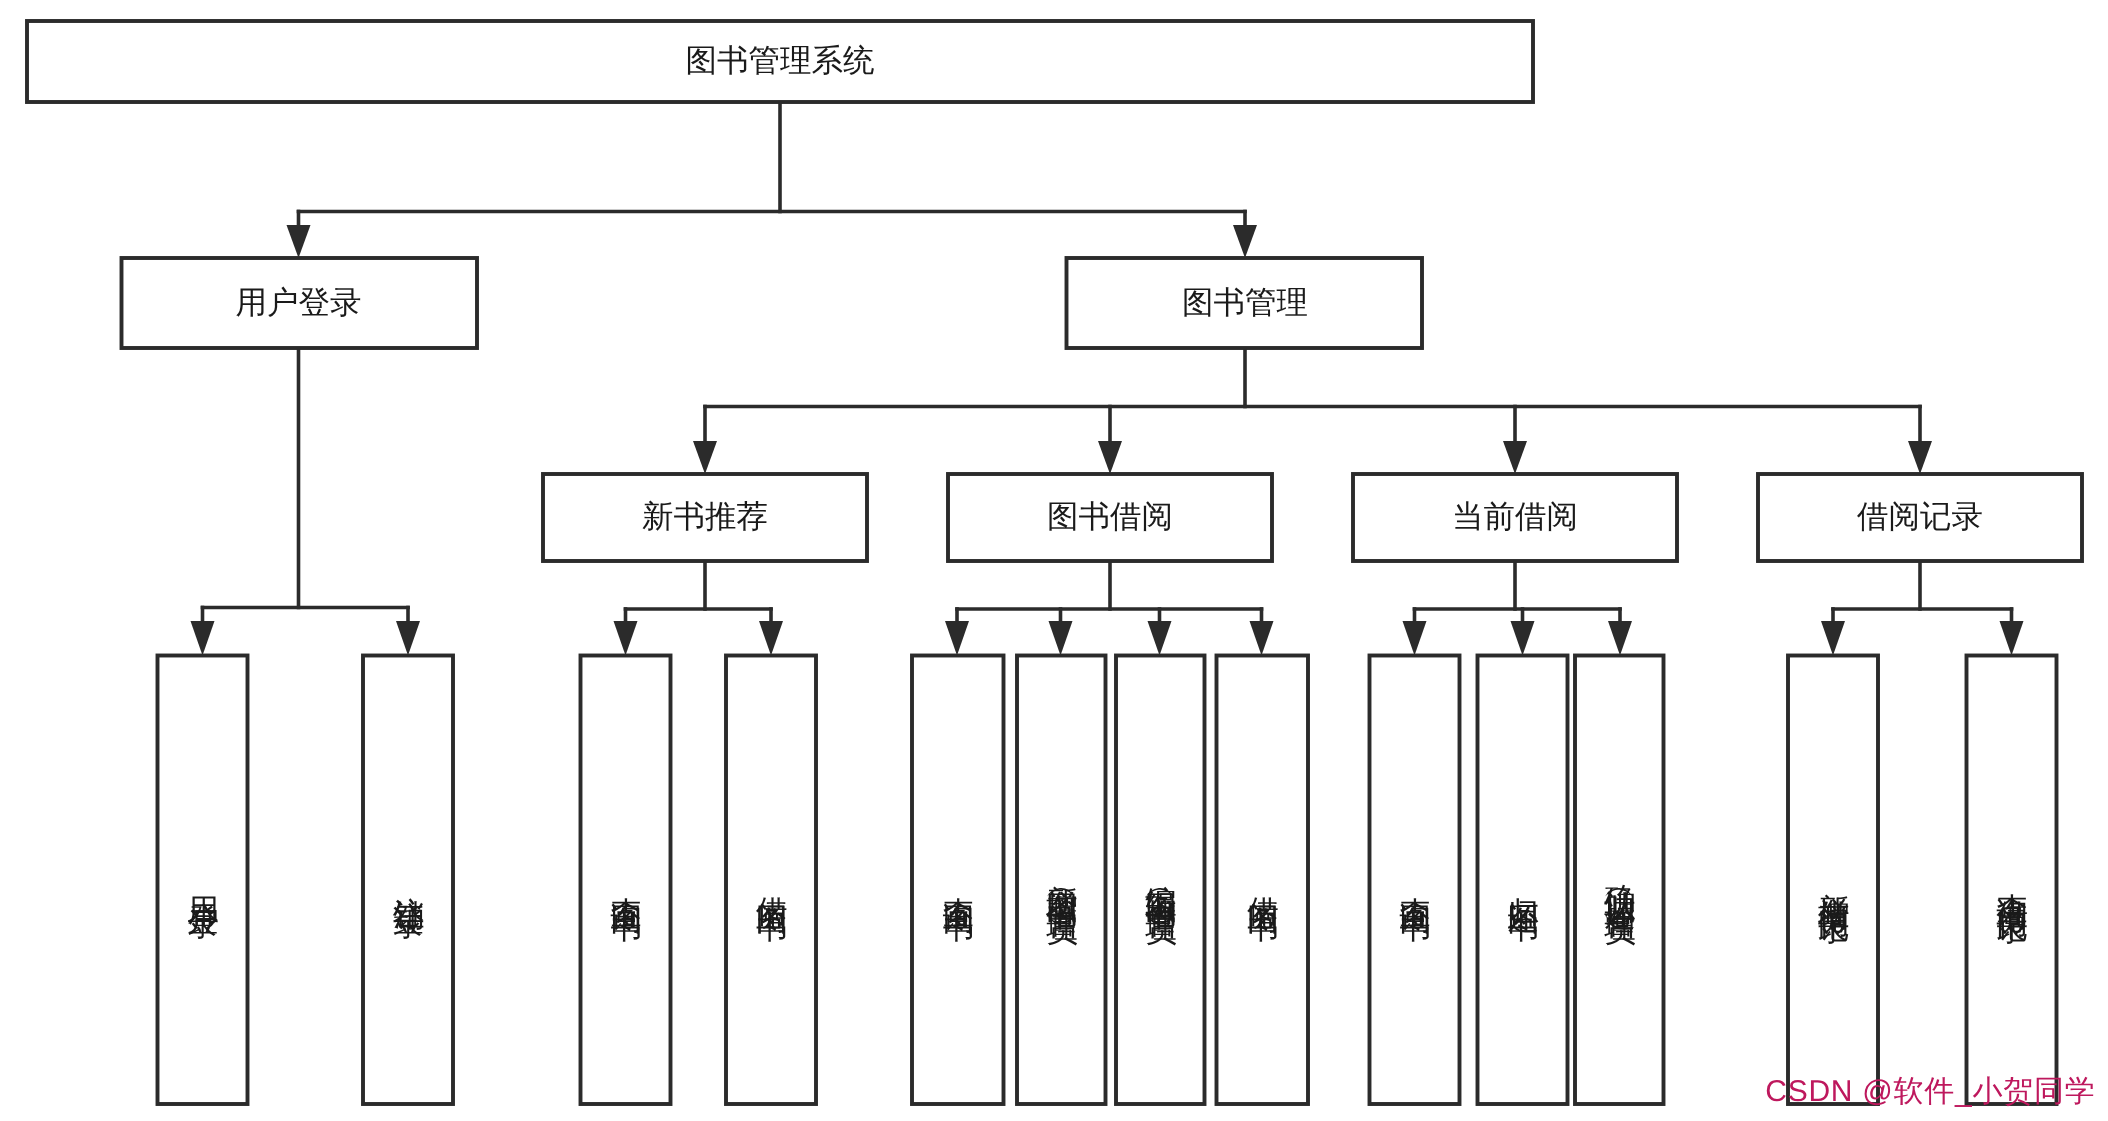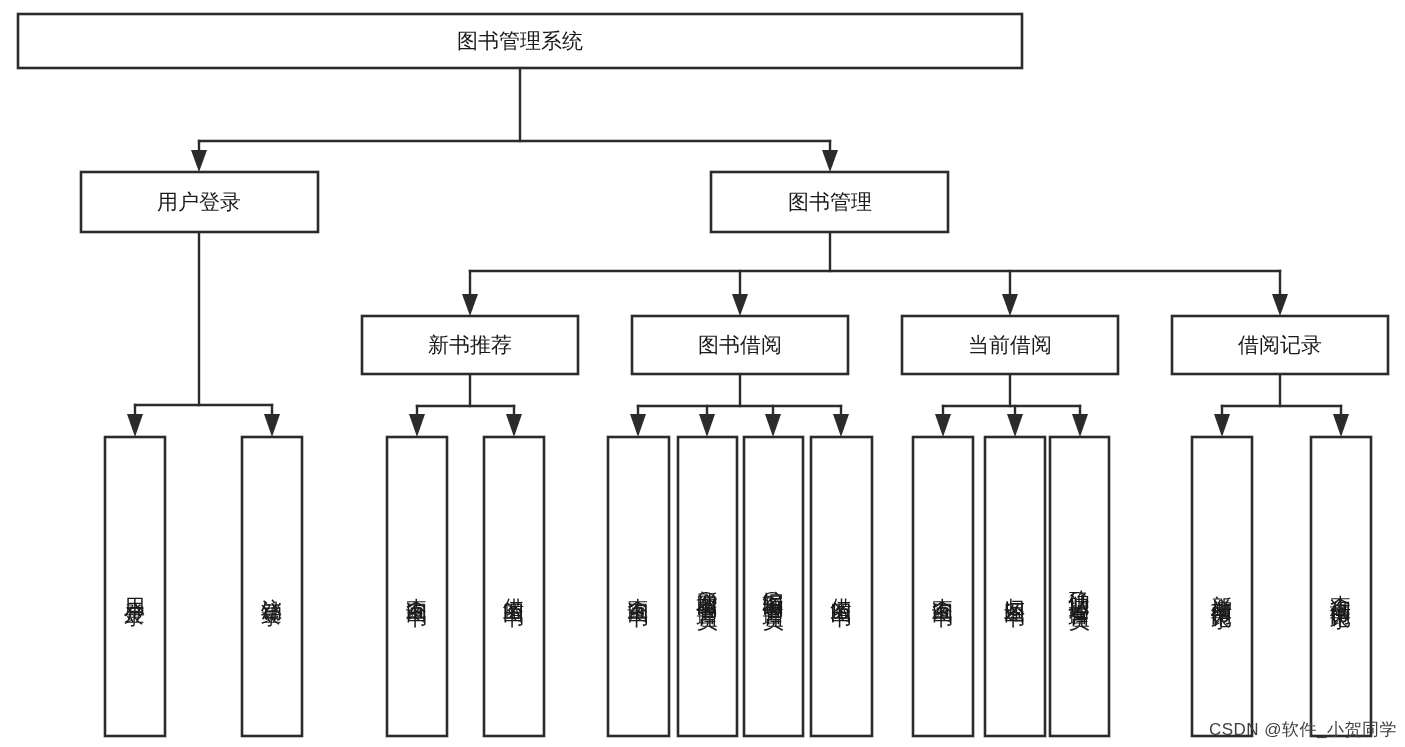"CSDN @软件_小贺同学" #watermark { color: #404040 -> #be185d; font-size: 17px -> 20px }
